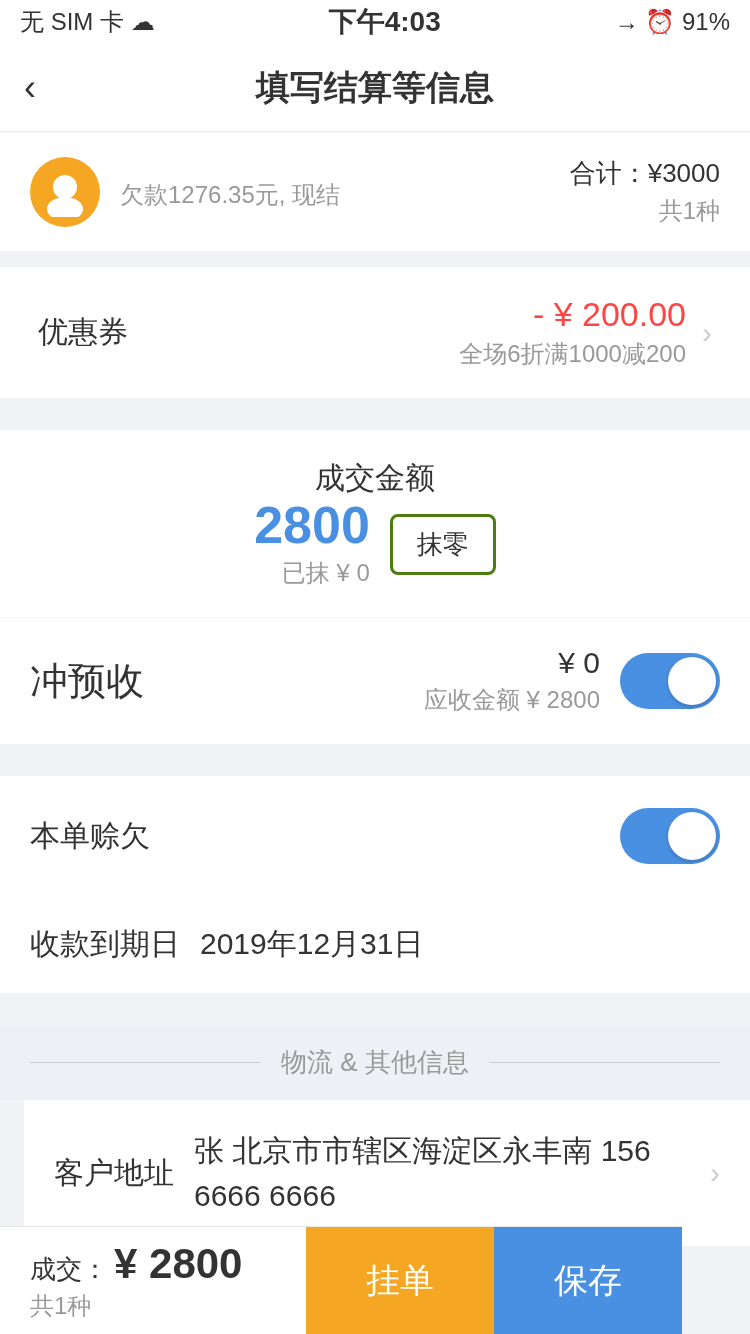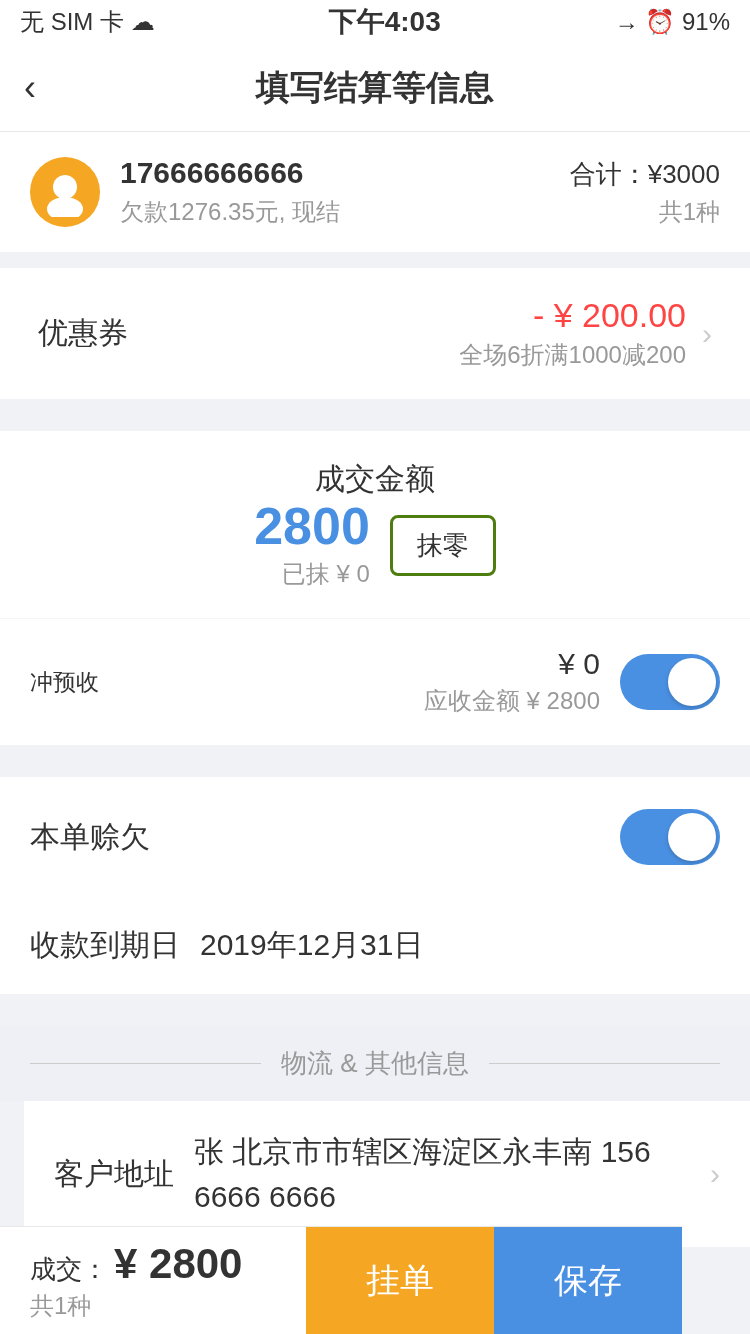"17666666666" div.phone { html: <div>17666666666</div> -> none }
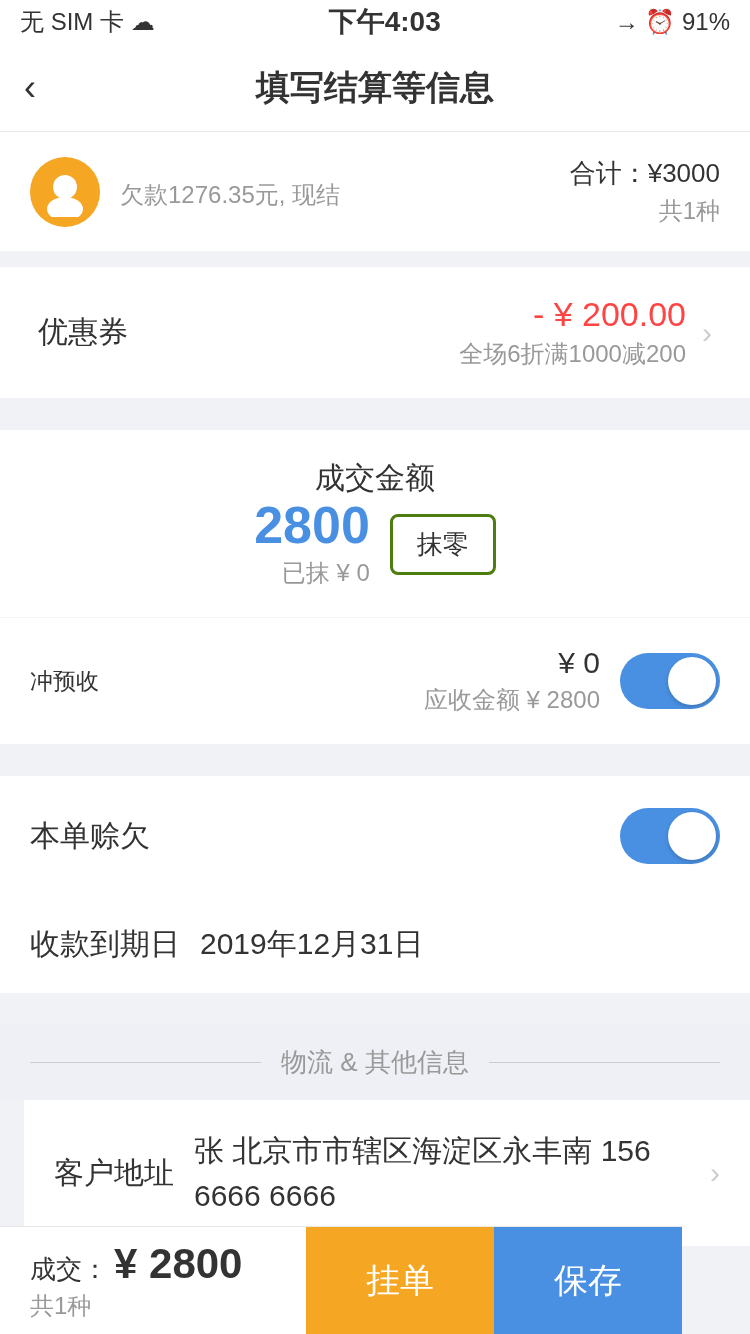"冲预收" .prepay-label { font-size: 23px -> 38px }
